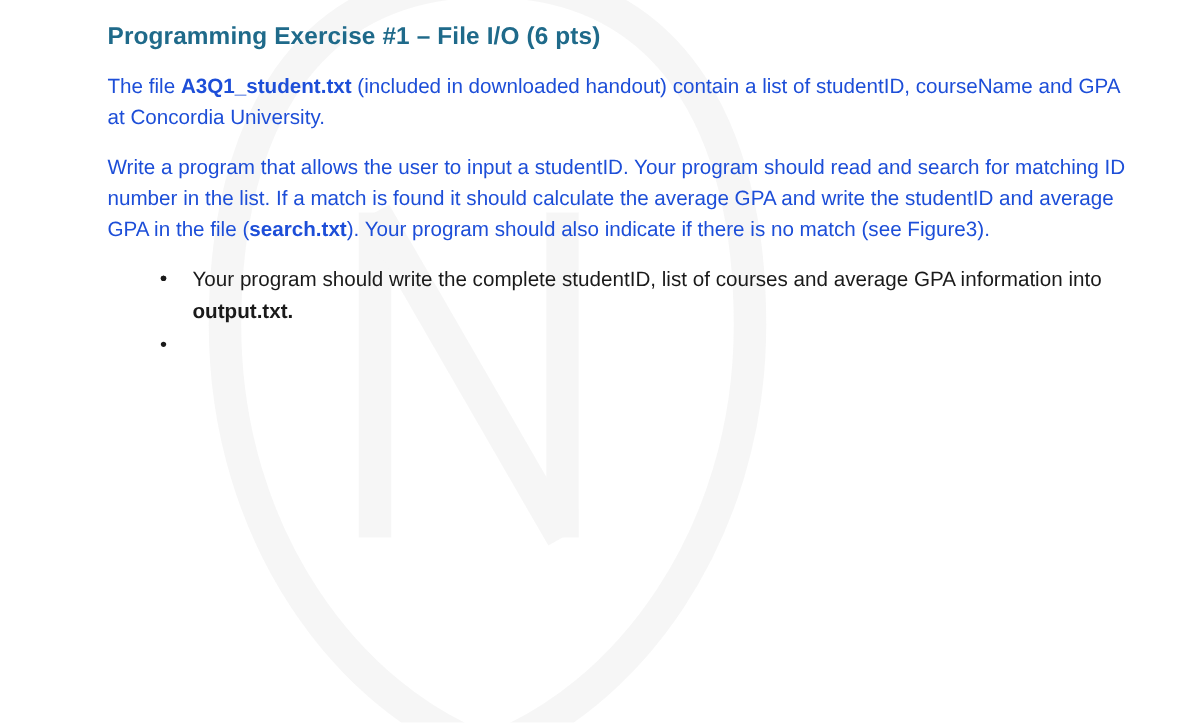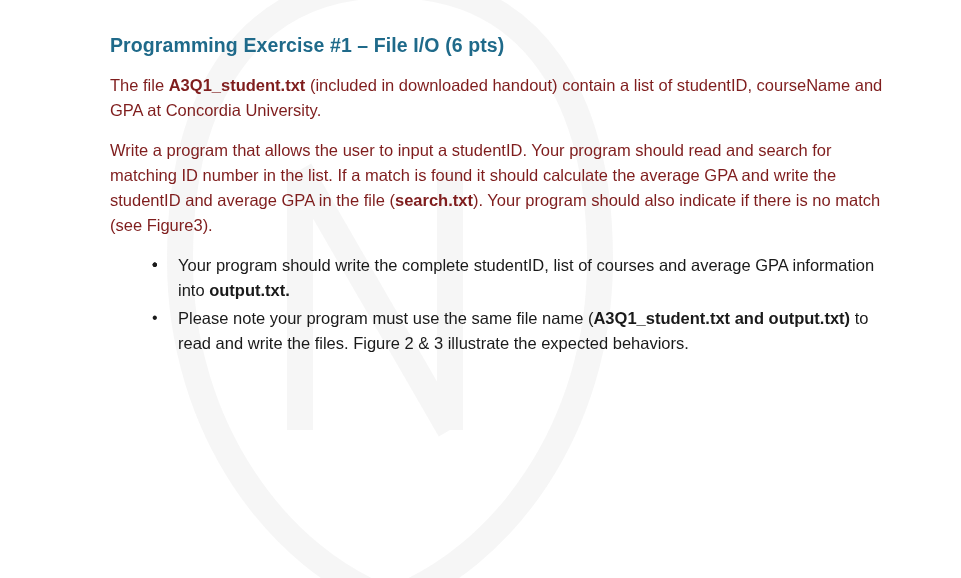"Programming Exercise #1 – File" .page { margin-left: 24px -> none; padding: 34px 60px 0 86px -> 18px 60px 0 86px }
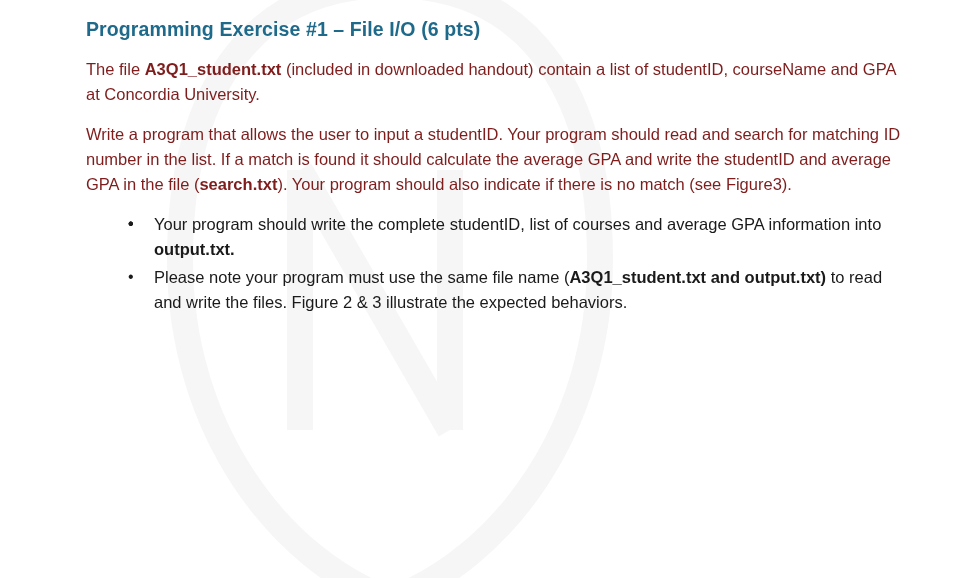"The file A3Q1_student.txt (included in" p.para { color: #7f1d1d -> #1d4ed8 }
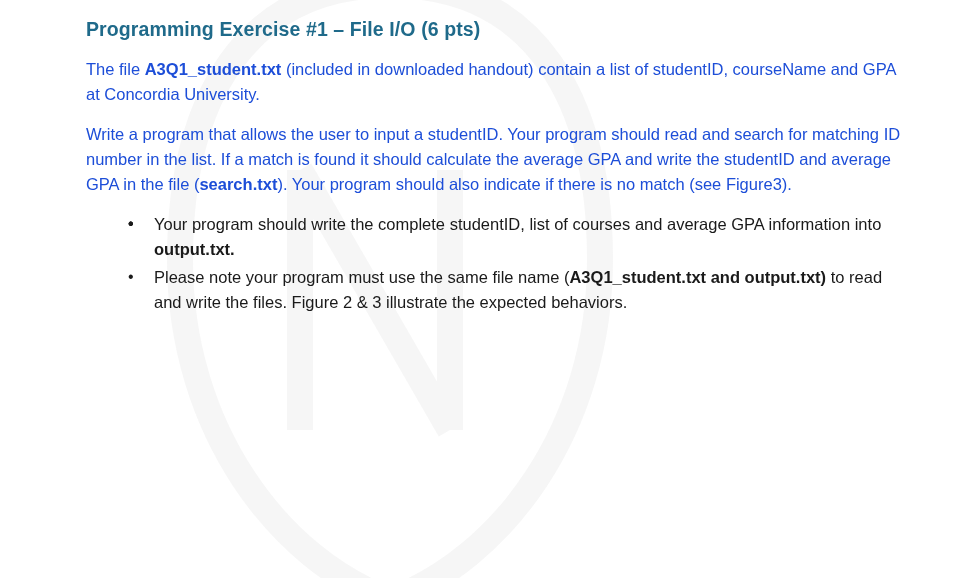"Please note your program must" span.txt { html: <span><span>Please note your program must use the same file name (</span><b>A3Q1_student.txt and output.txt)</b><span> to read and write the files. Figure 2 &amp; 3 illustrate the expected behaviors.</span></span> -> none }
